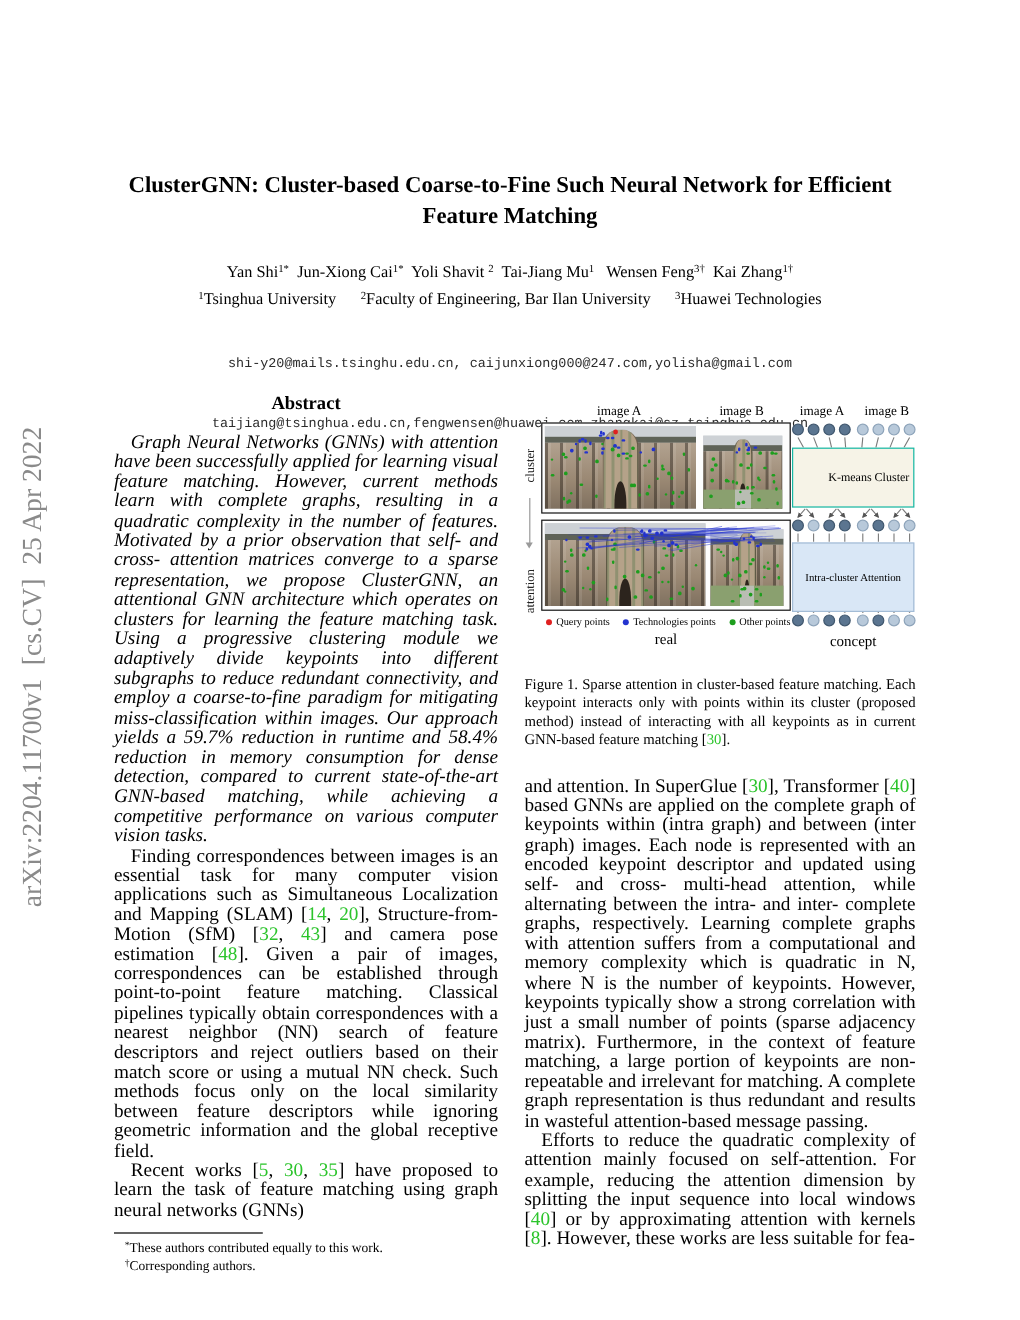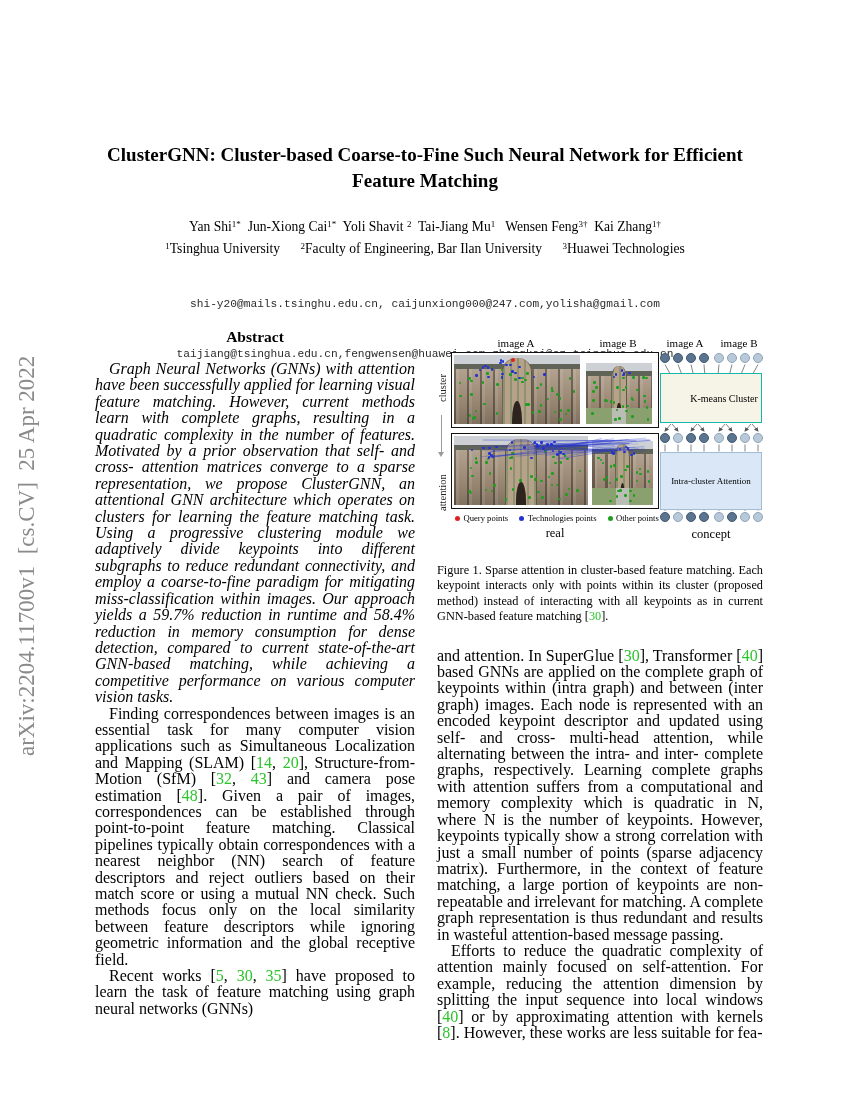"*These authors contributed equally to" div.footnotes { html: none -> <div> <div></div> <div><sup>*</sup>These authors contributed equally to this work.</div> <div><sup>†</sup>Corresponding authors.</div> </div> }
